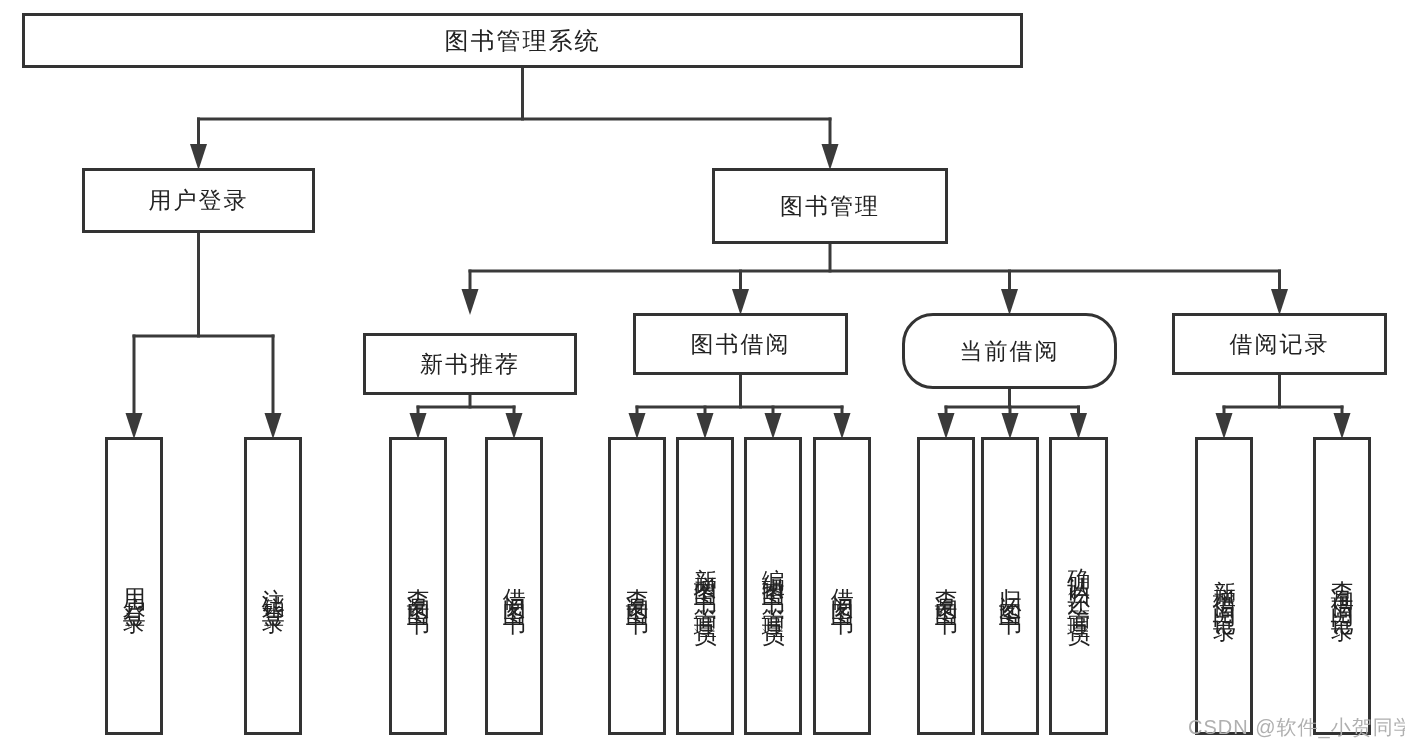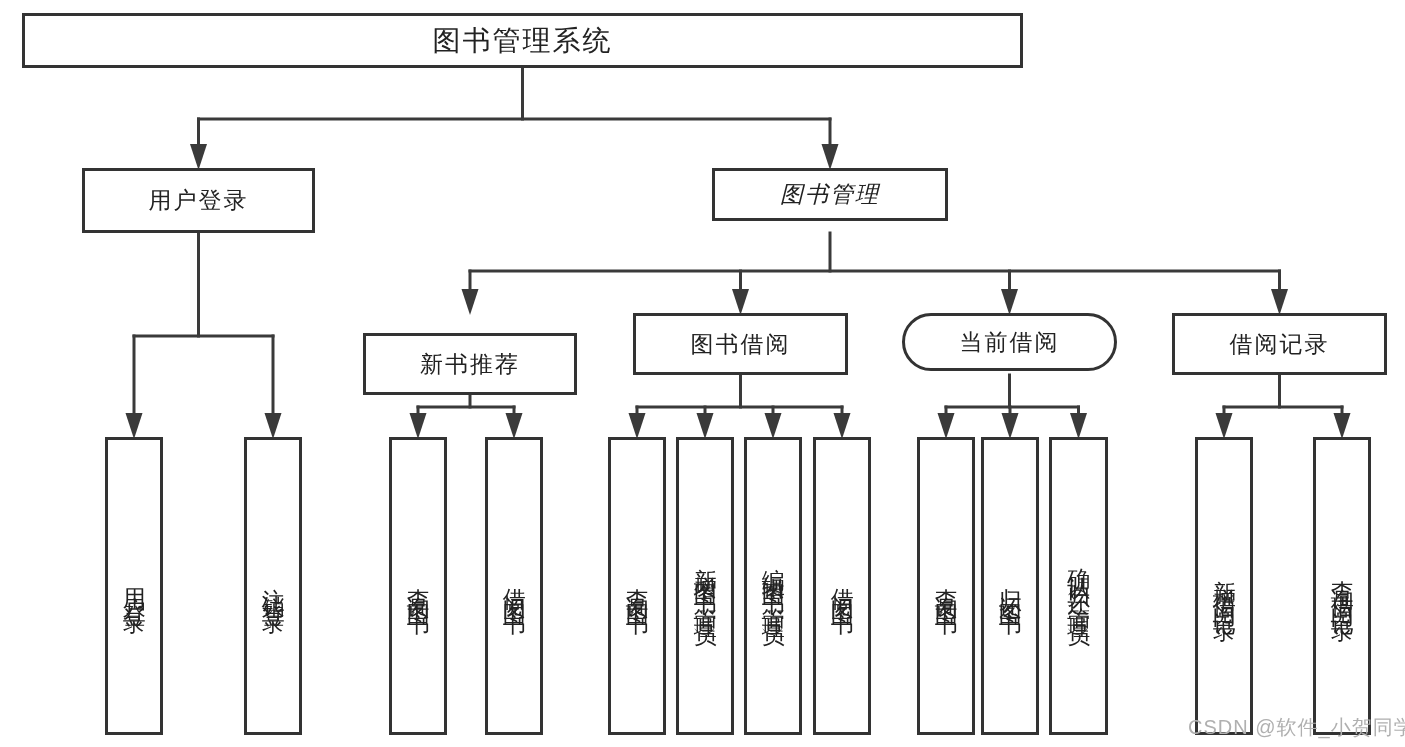"图书管理系统" .box.root .lbl { font-size: 28px -> 24px }
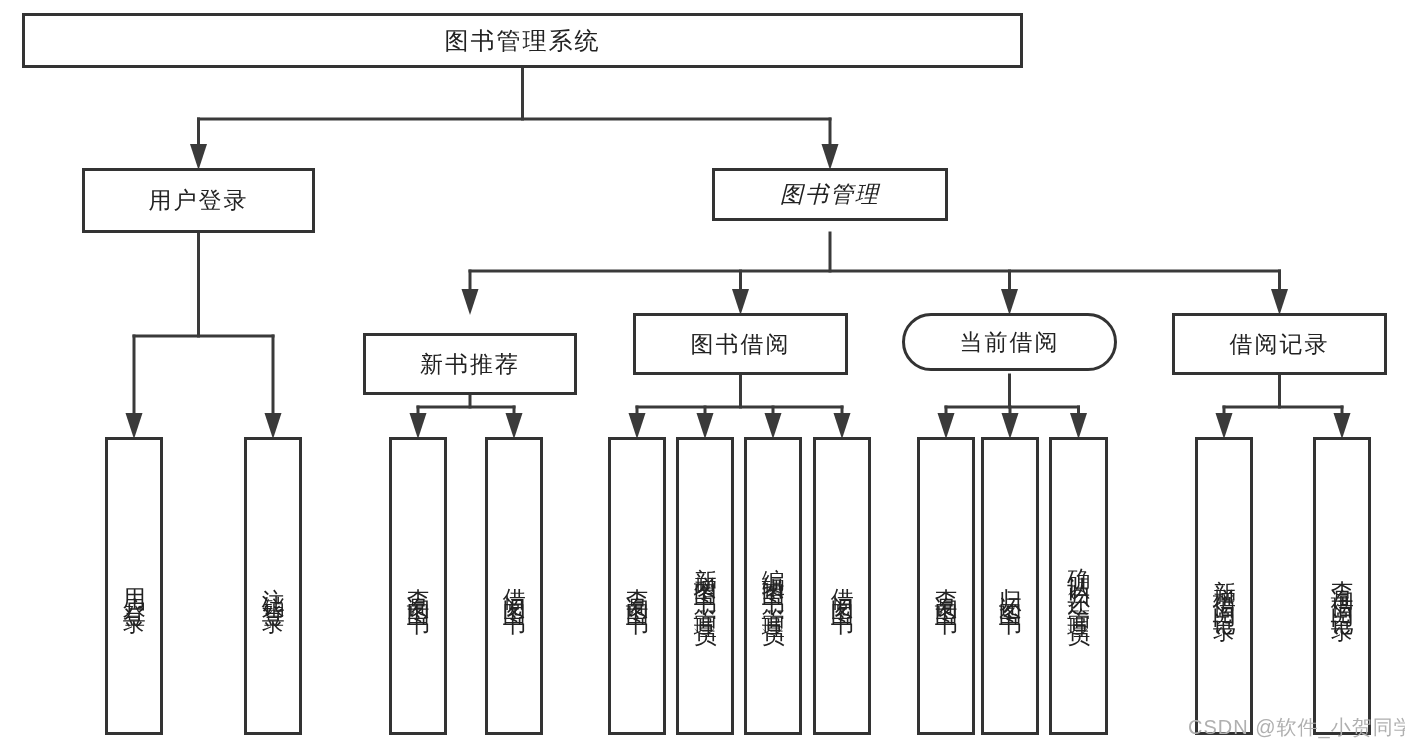"图书管理" div.box { font-style: italic -> none; height: 53px -> 76px }
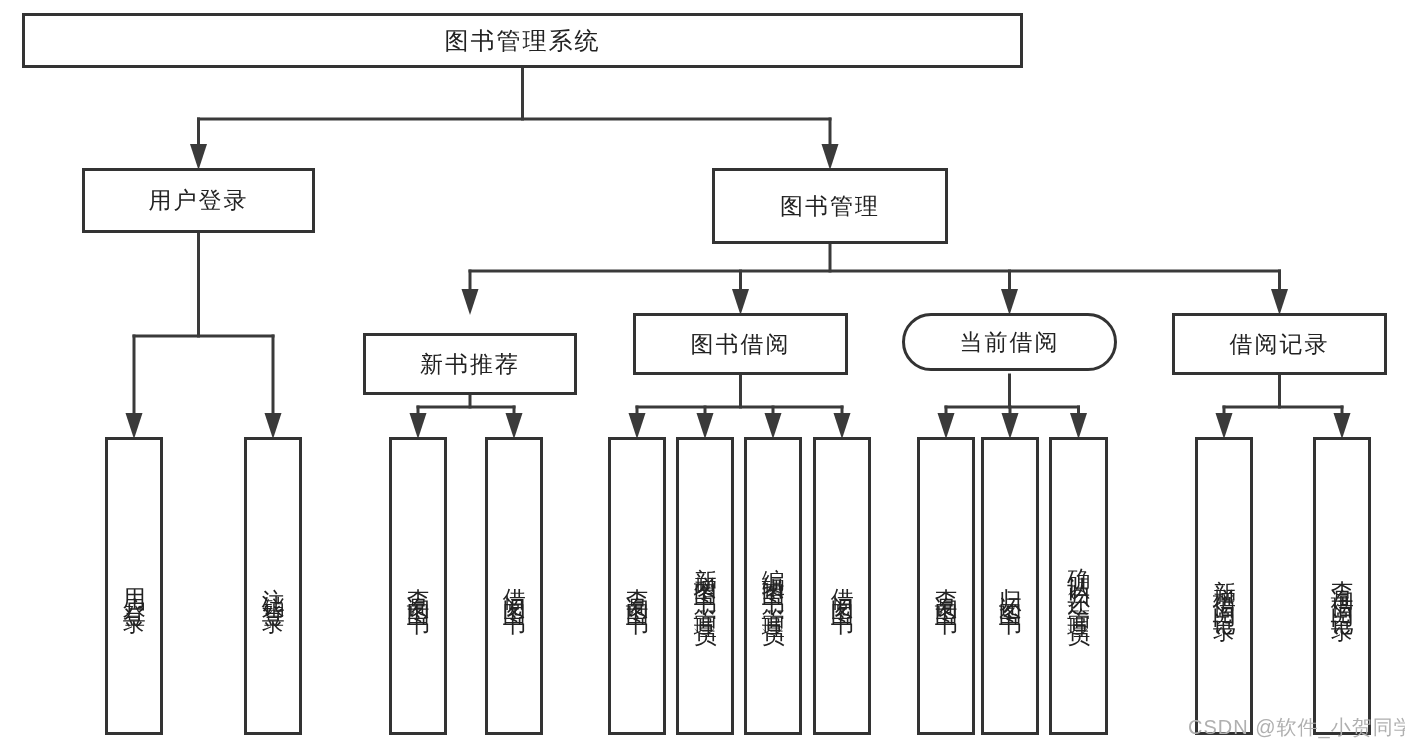"当前借阅" div.box { height: 58px -> 76px }
